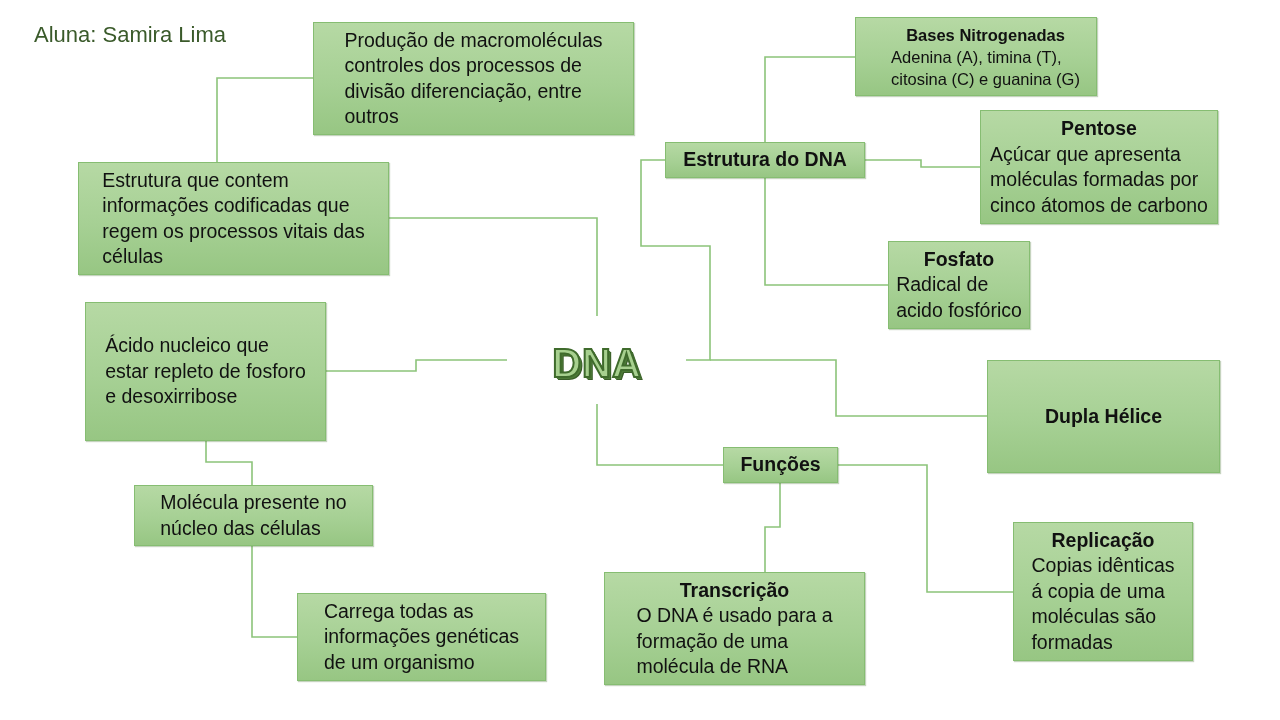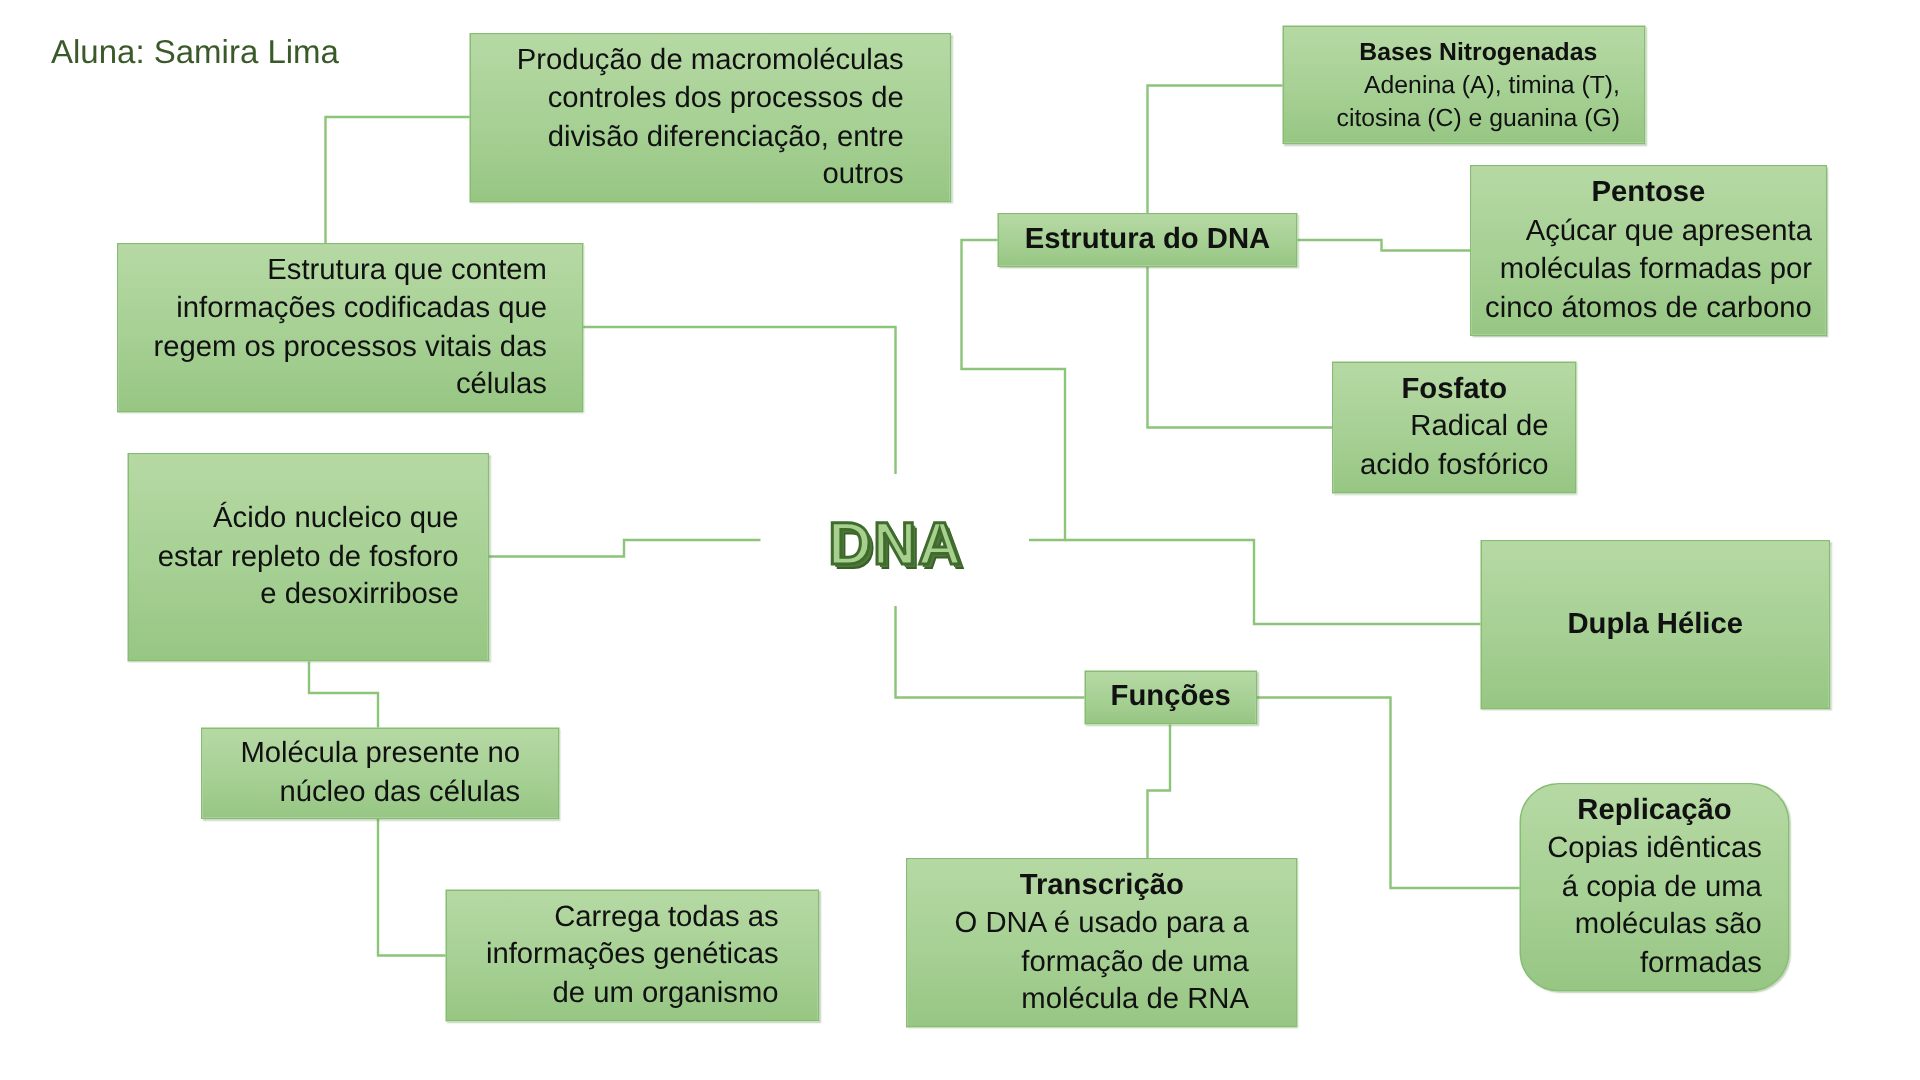"Produção de macromoléculas" .box { text-align: right -> left }
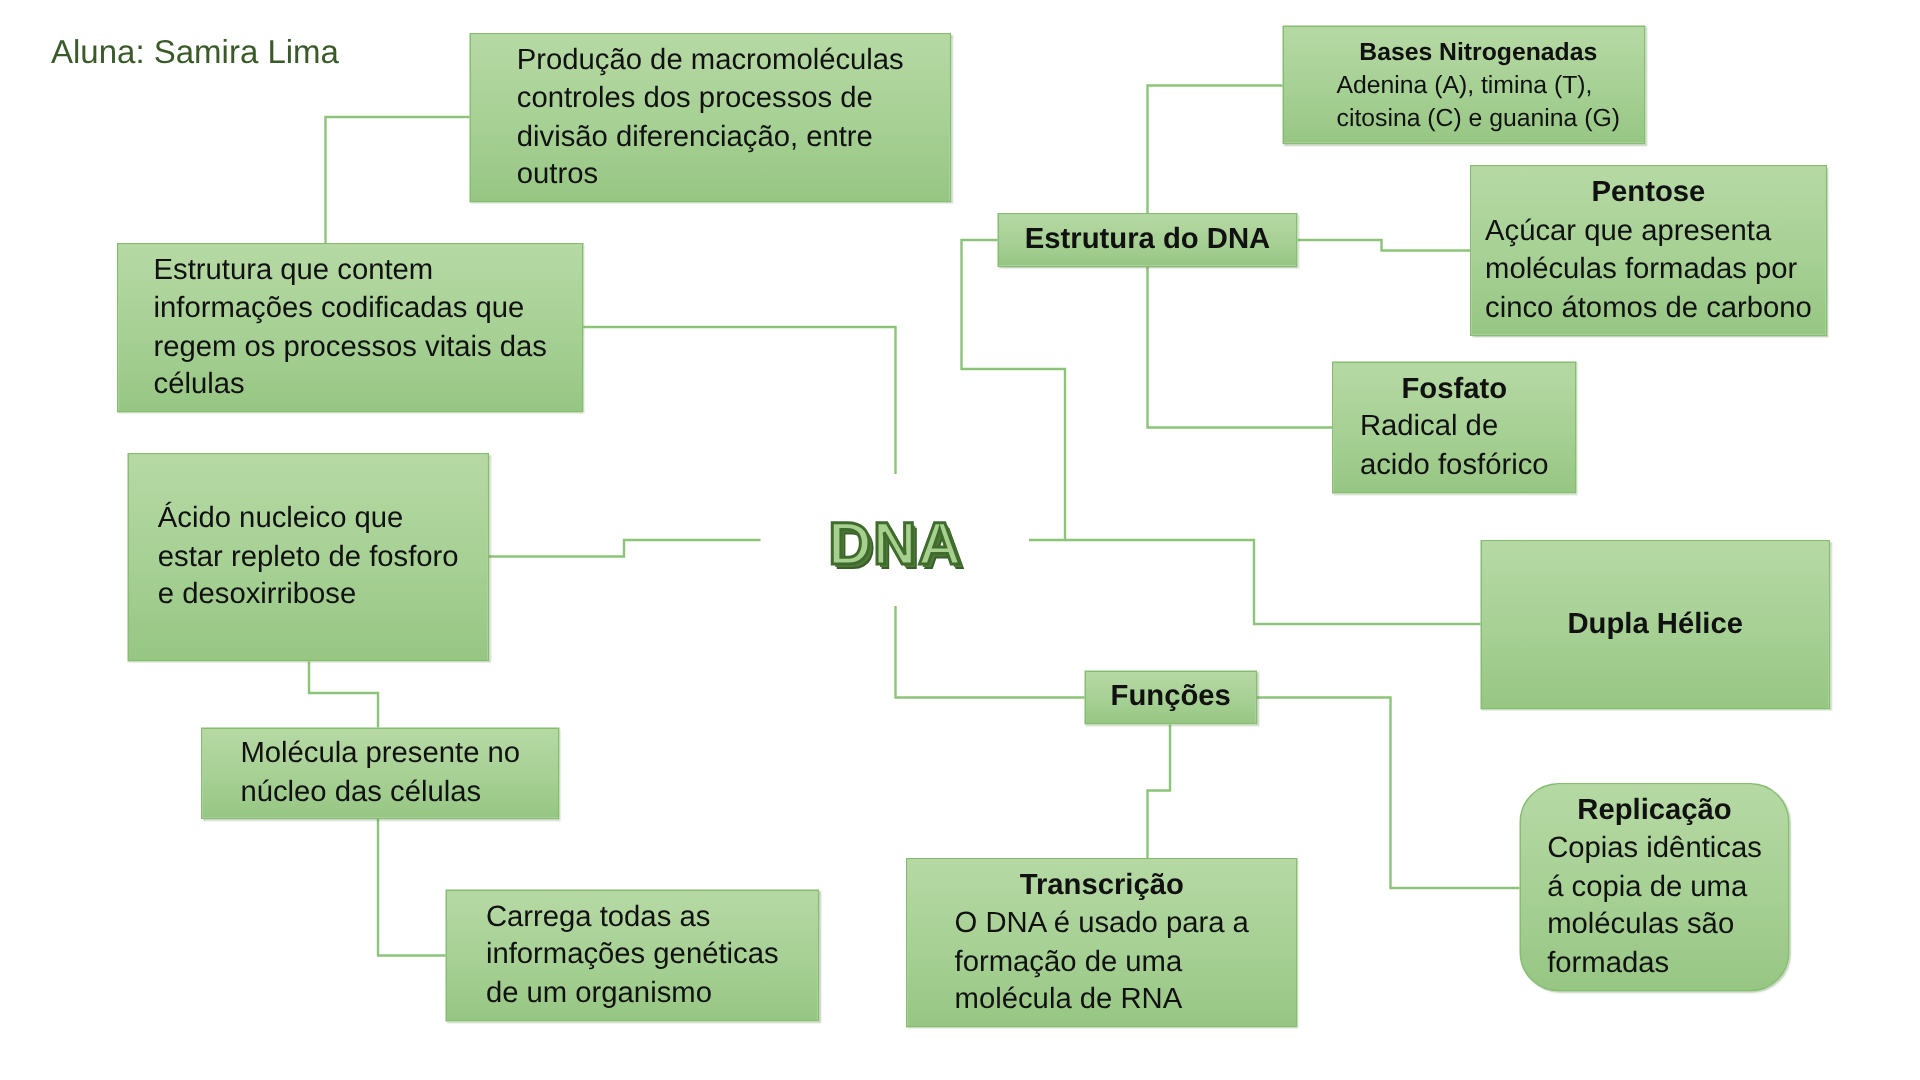"Fosfato" div.box { width: 163px -> 142px }
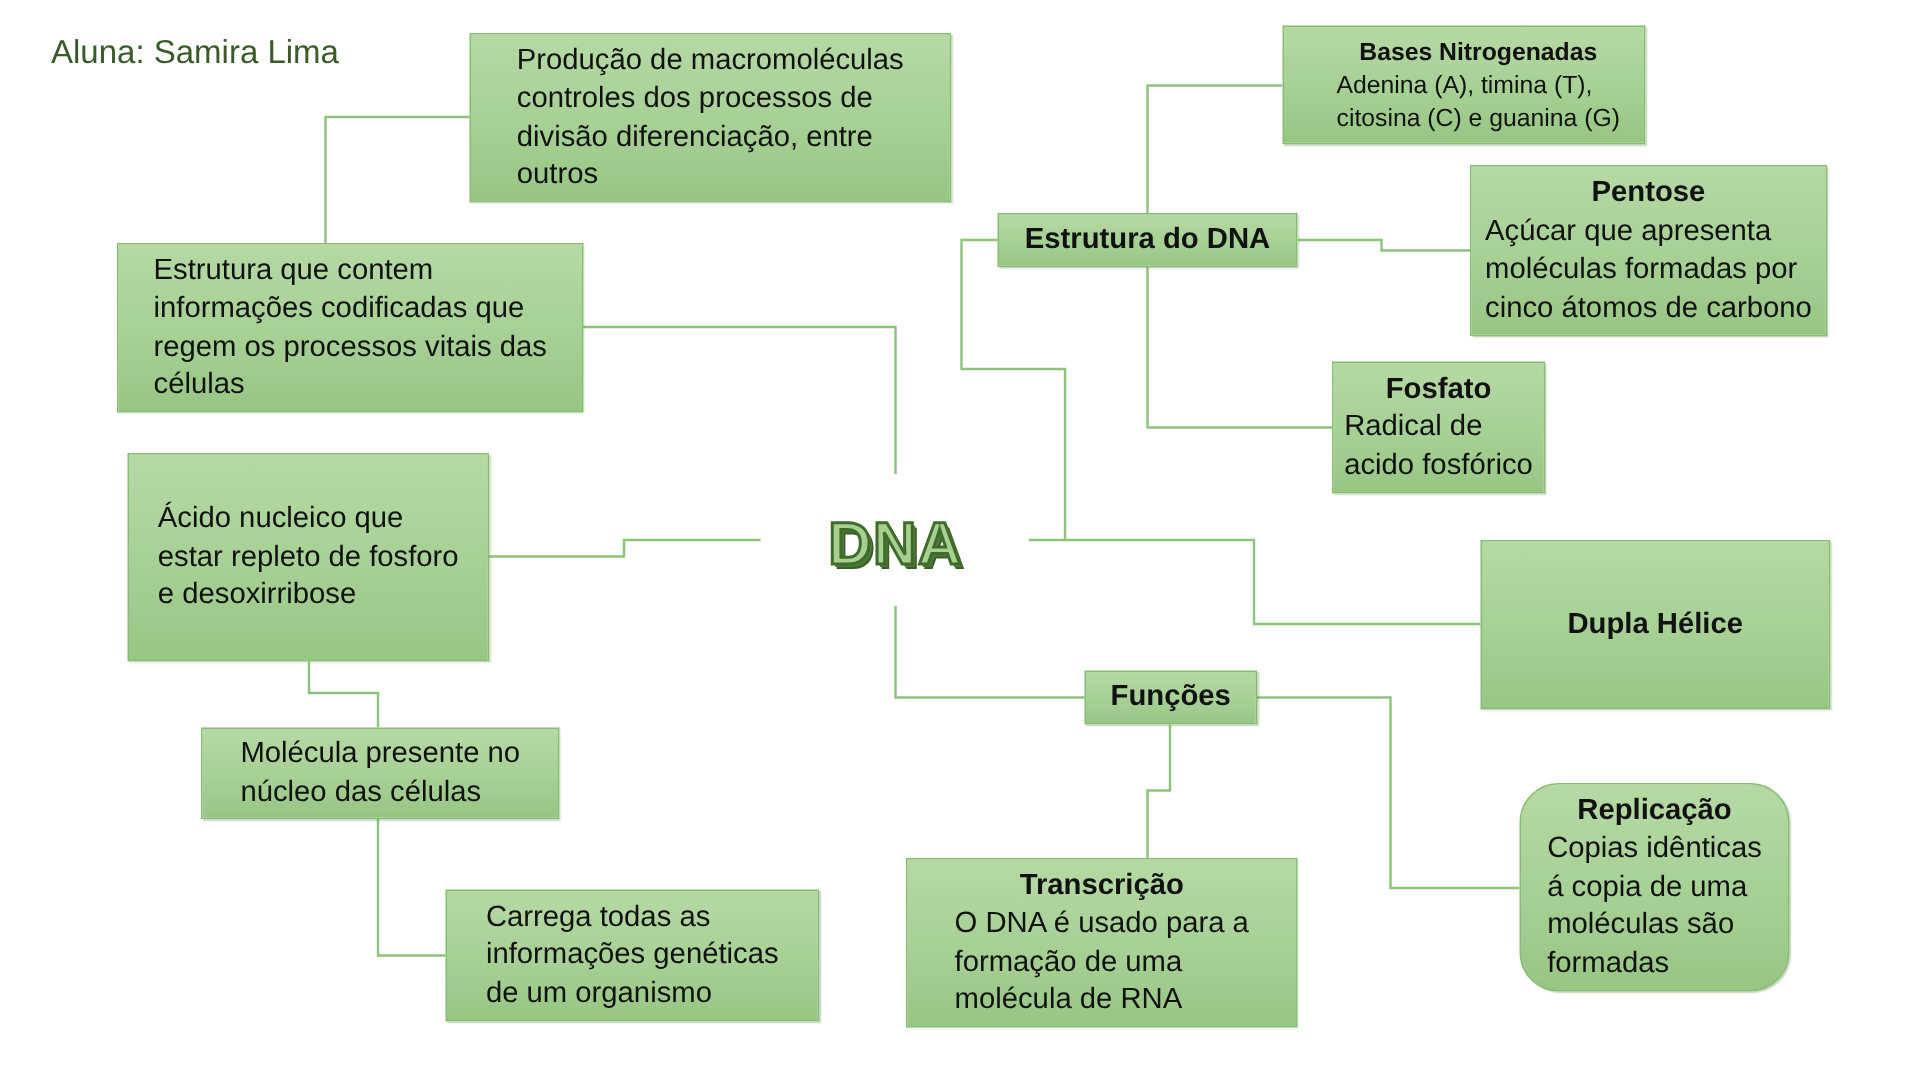"Replicação" div.box { border-radius: 26px -> none }
